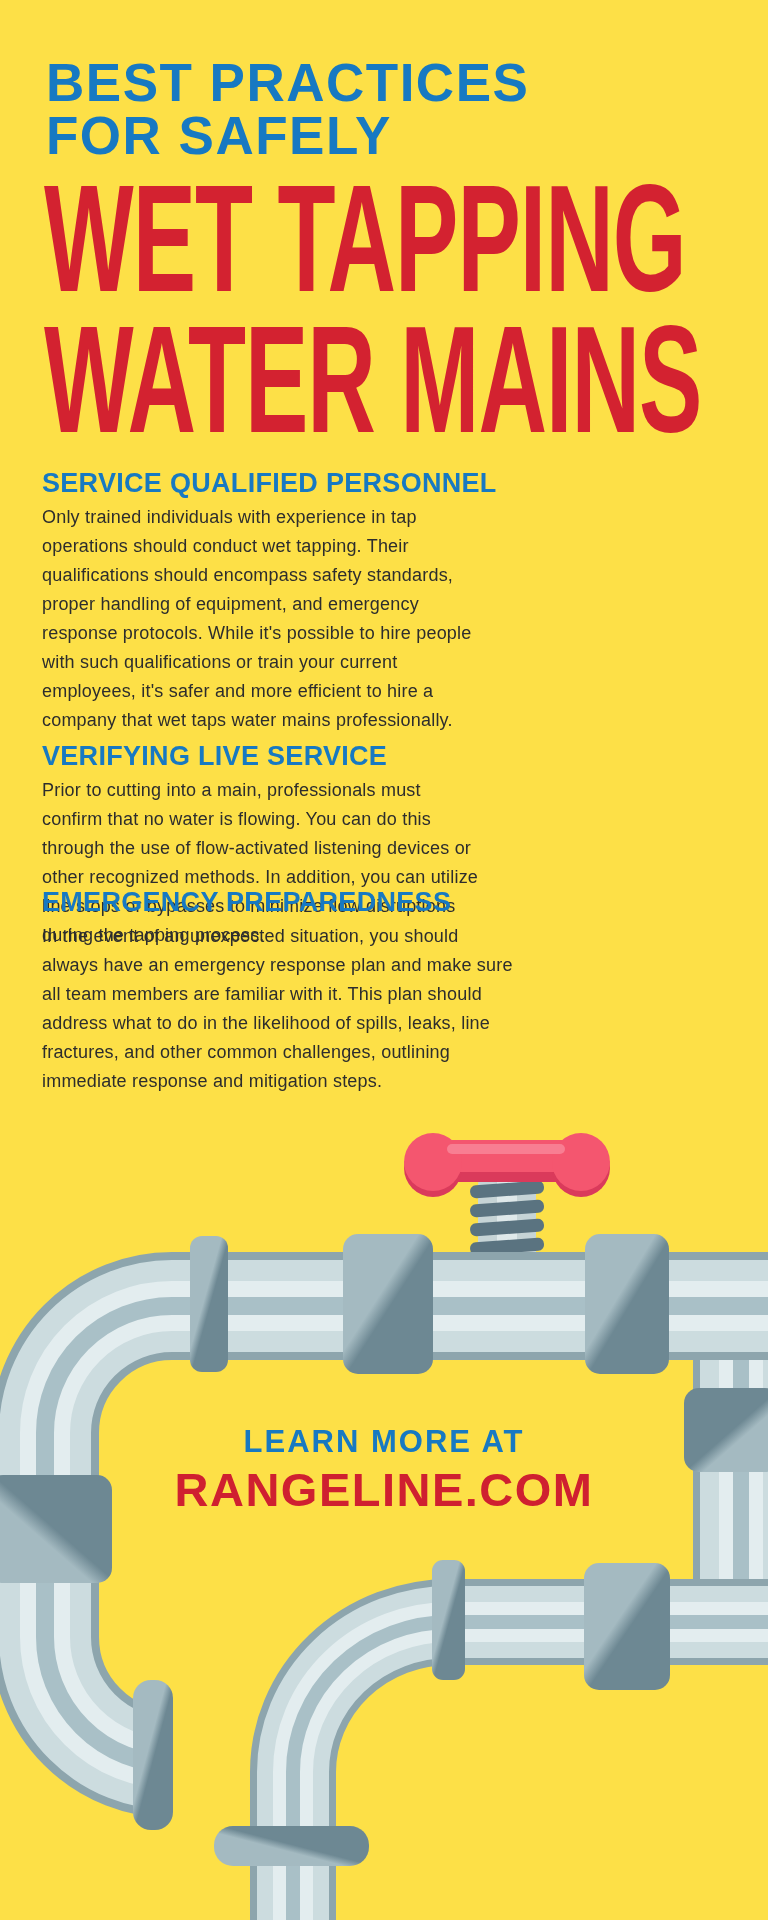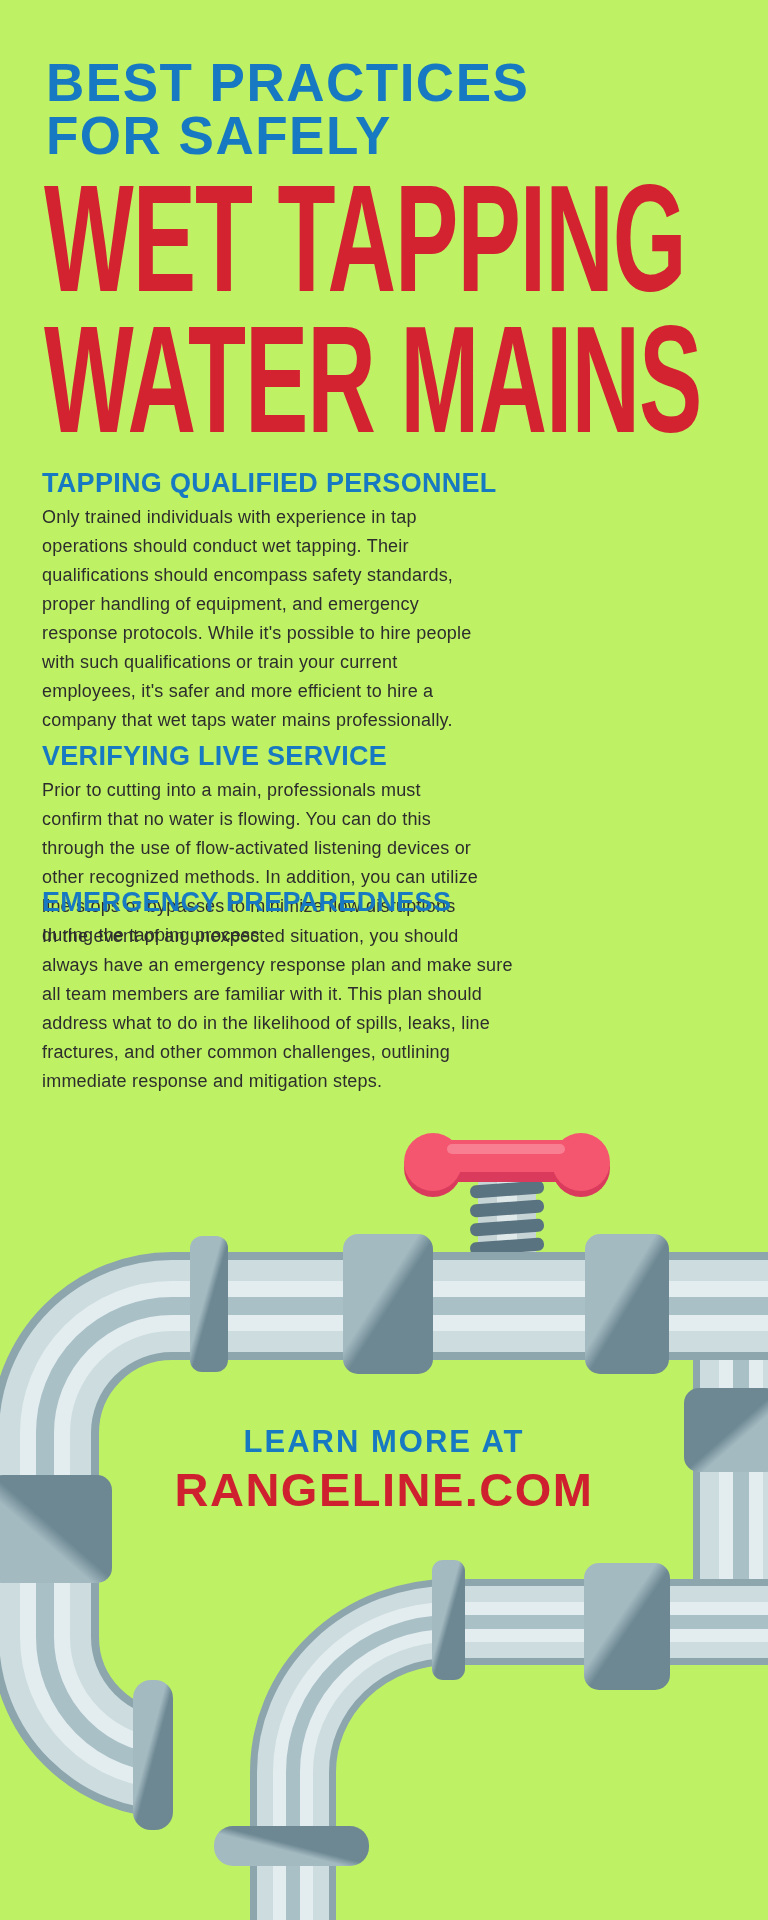"BEST PRACTICES" #page { background: #bef264 -> #fde047 }
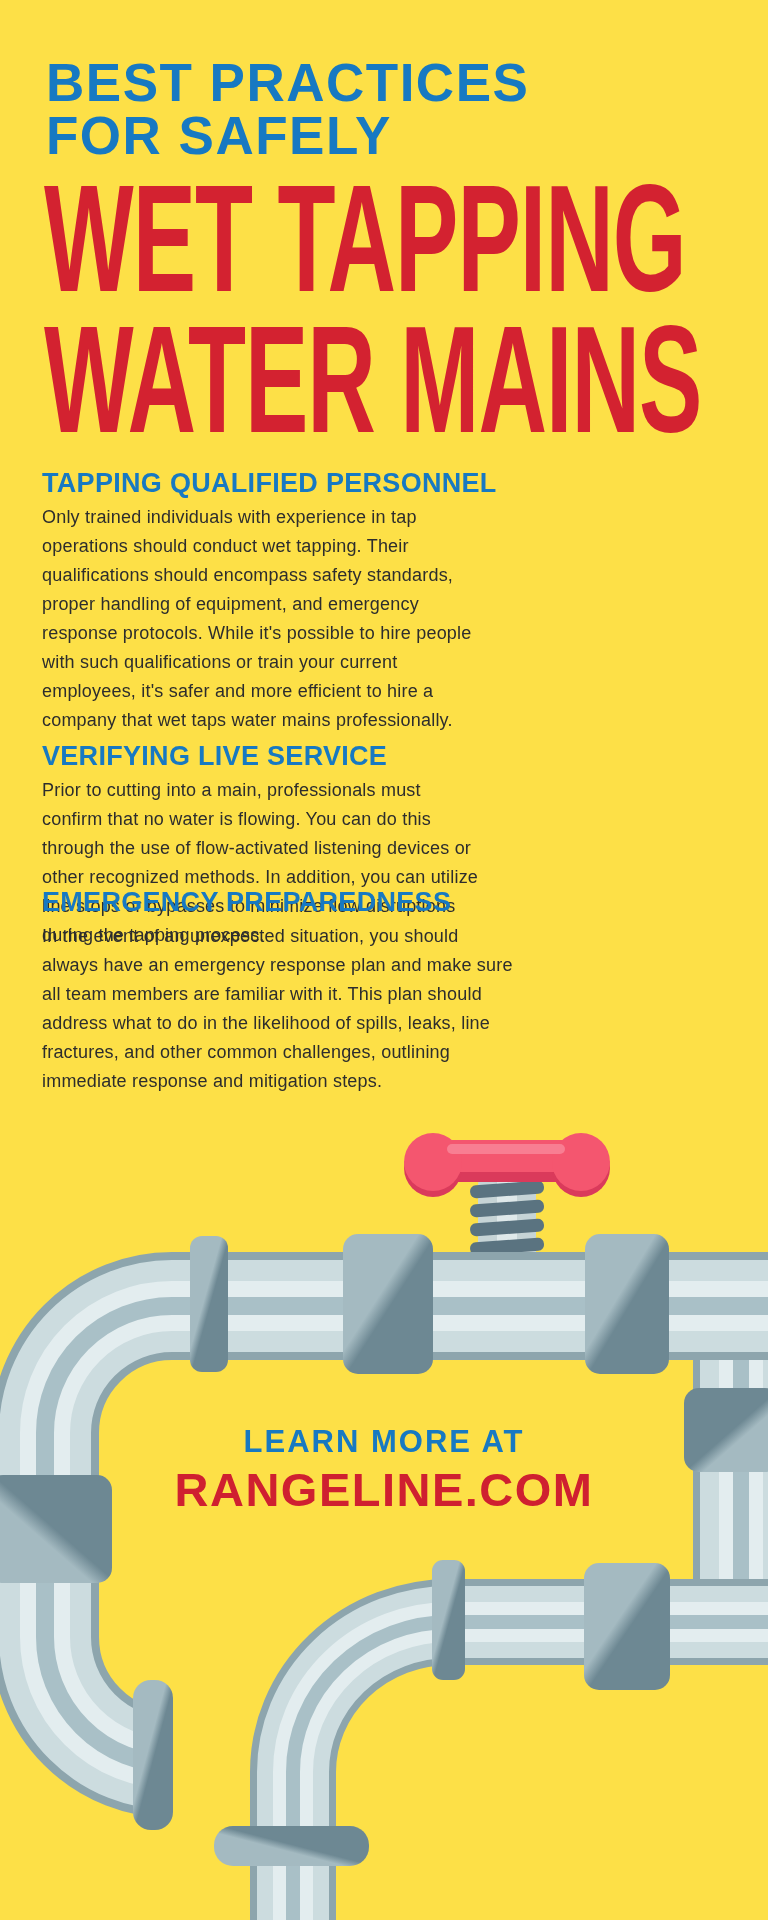"TAPPING QUALIFIED PERSONNEL" h2 { text: TAPPING -> SERVICE }
